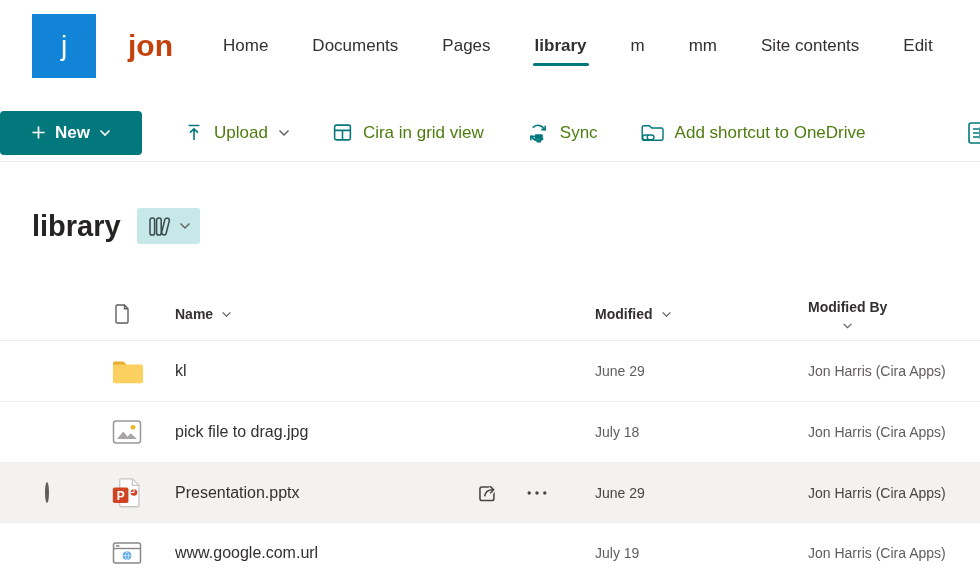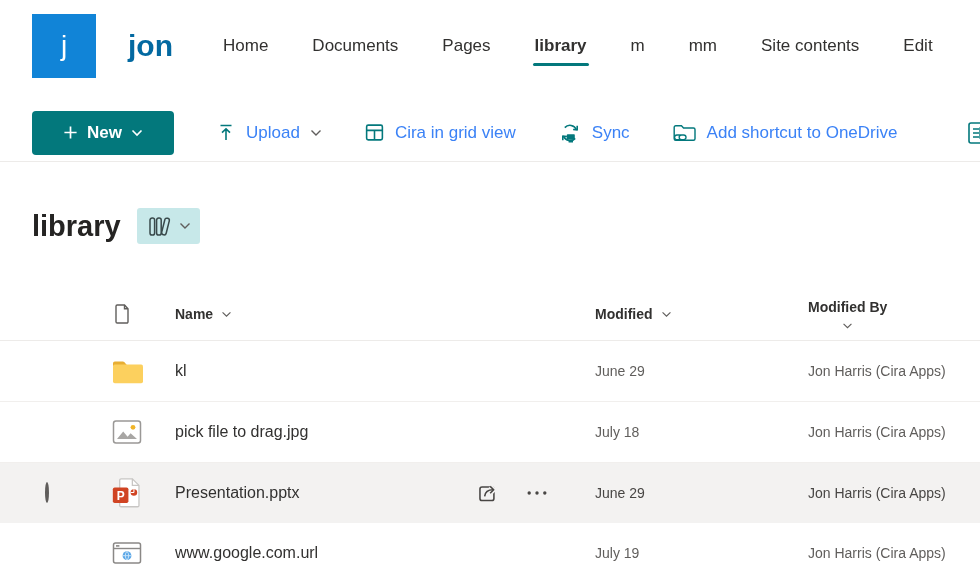"jon" .site-title { color: #0369a1 -> #c2410c }
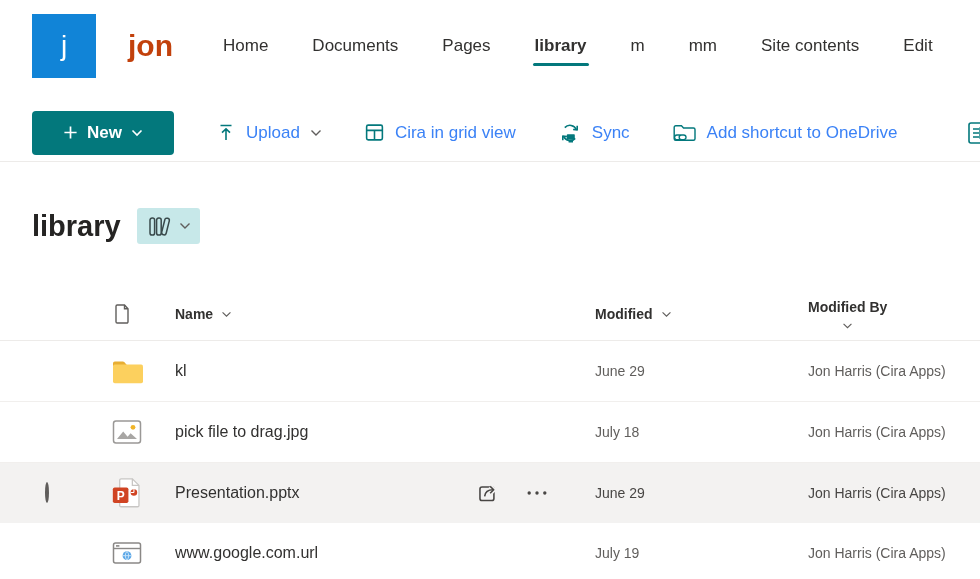"New" .cmdbar { padding-left: 32px -> none }
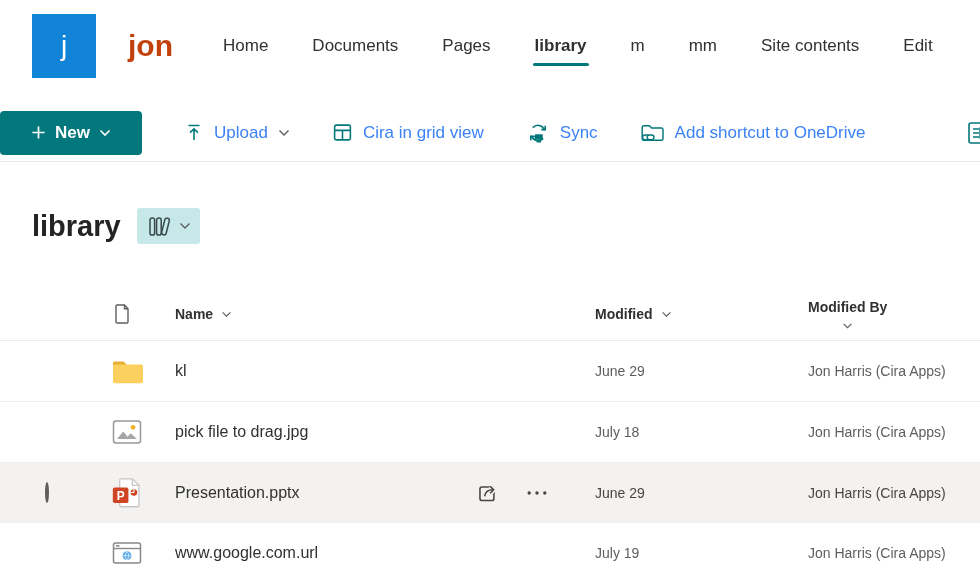"Upload" .cmd { color: #3b82f6 -> #4d7c0f }
